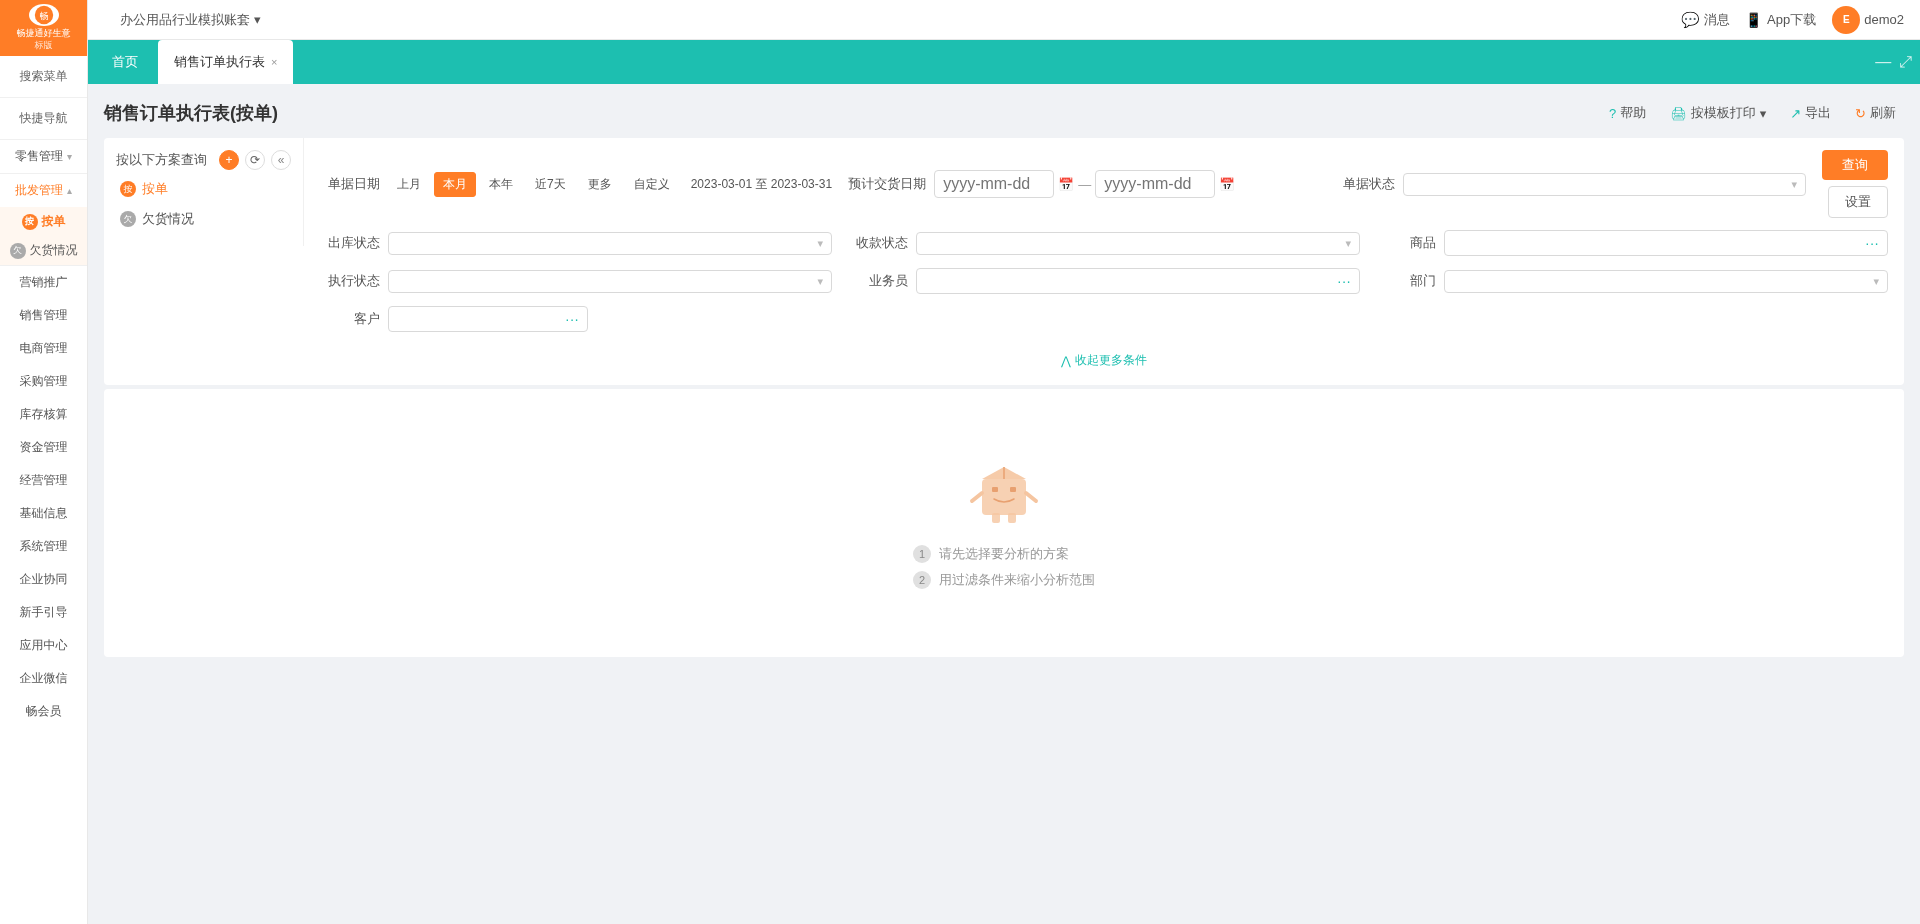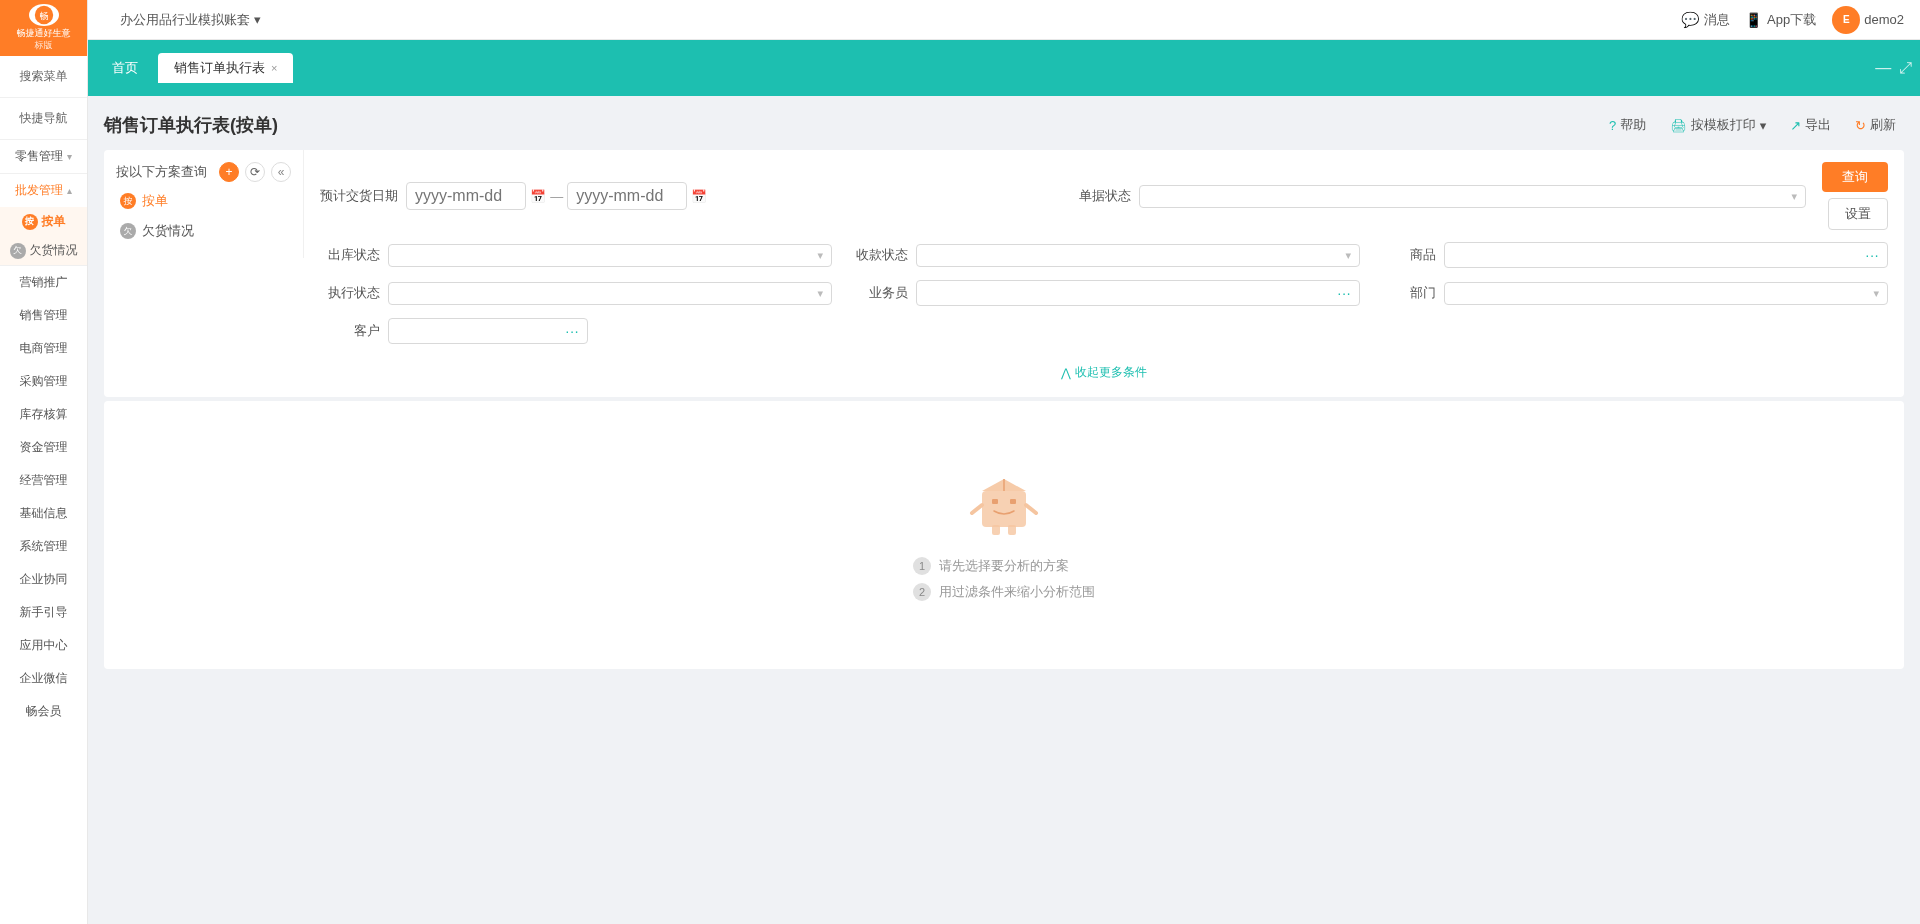"首页" .tabbar { align-items: center -> none; height: 56px -> 44px }
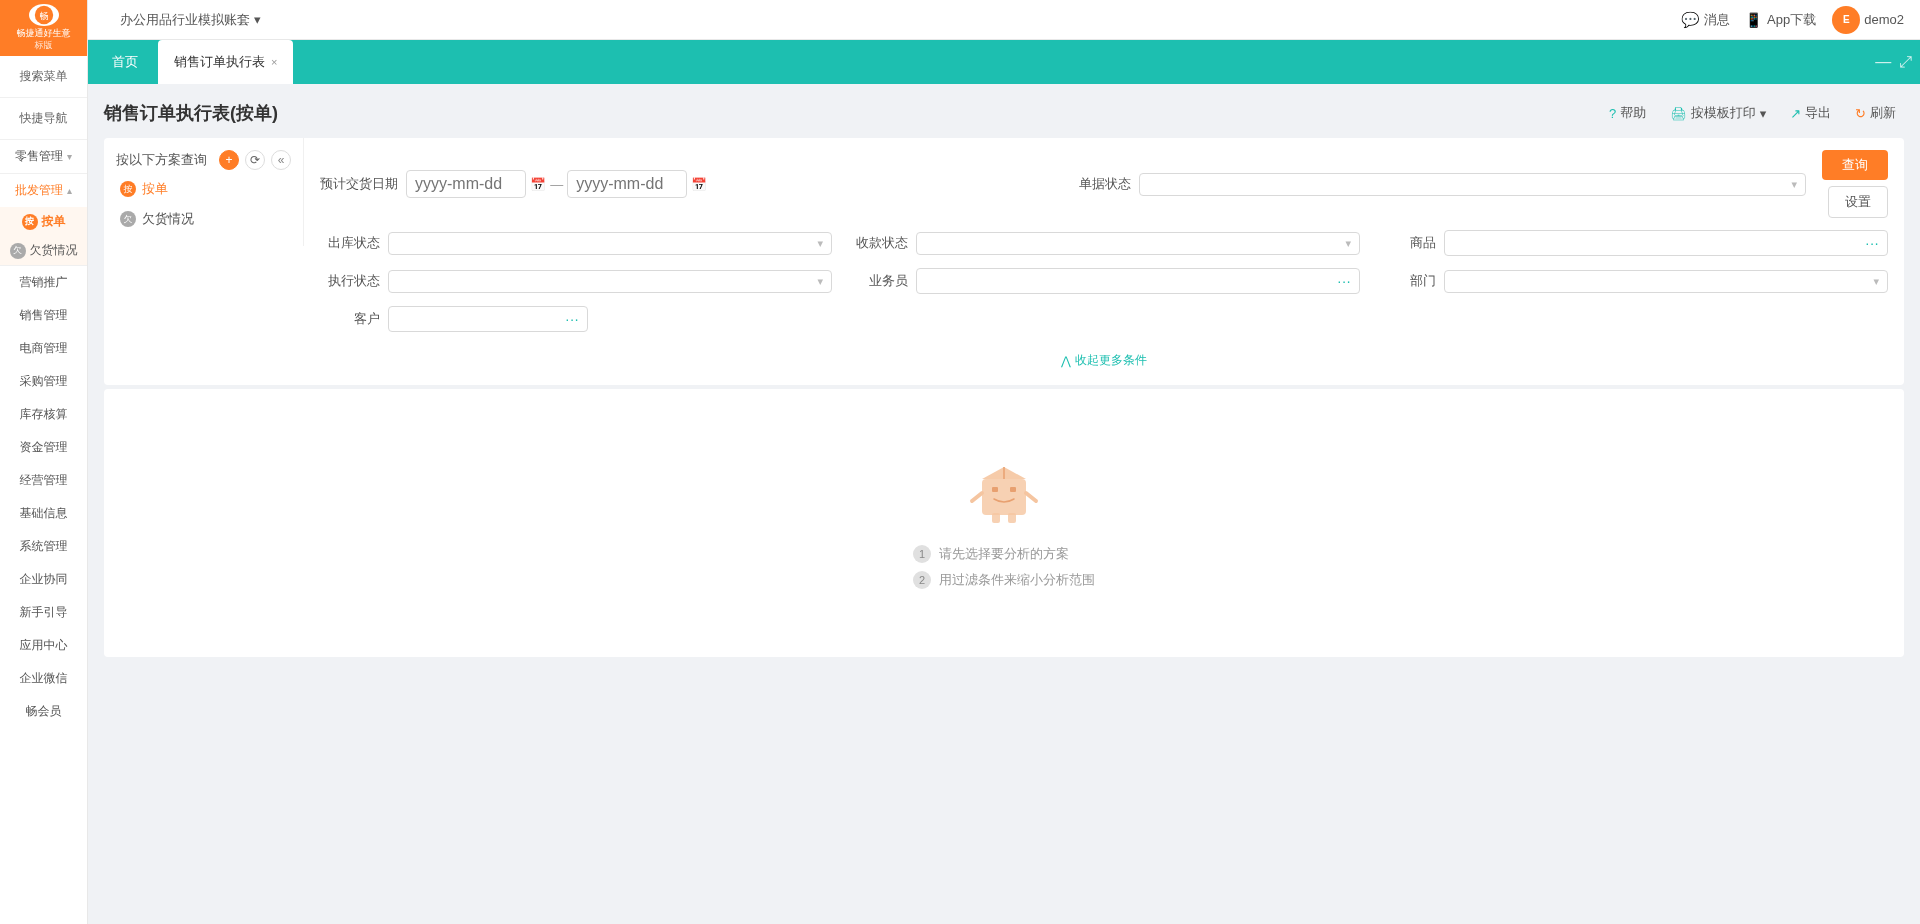"单据日期" div.filter-field { html: none -> <div> <span>单据日期</span> <div> <span>上月</span> <span>本月</span> <span>本年</span> <span>近7天</span> <span>更多</span> <span>自定义</span> </div> <div> <span>2023-03-01 至 2023-03-31</span> </div> </div> }
